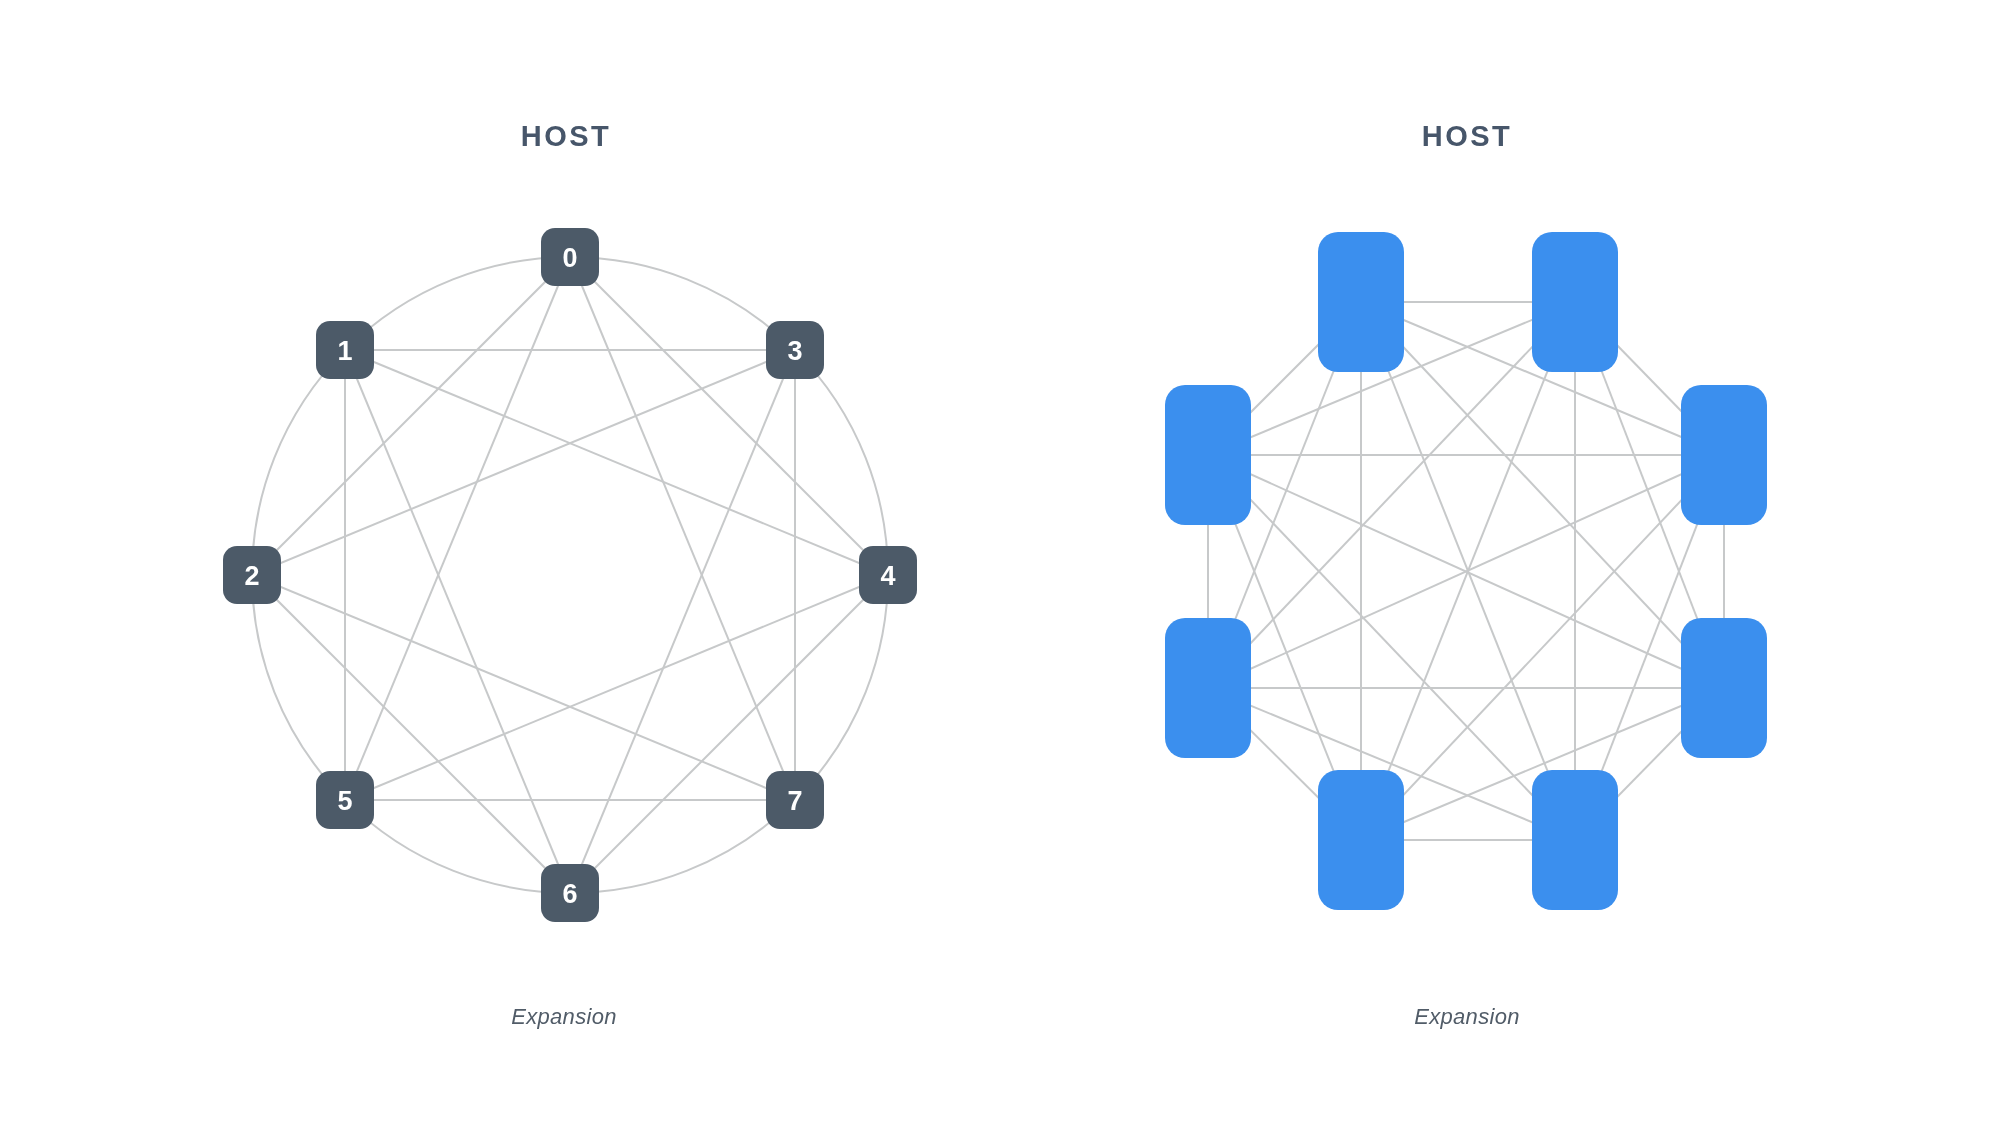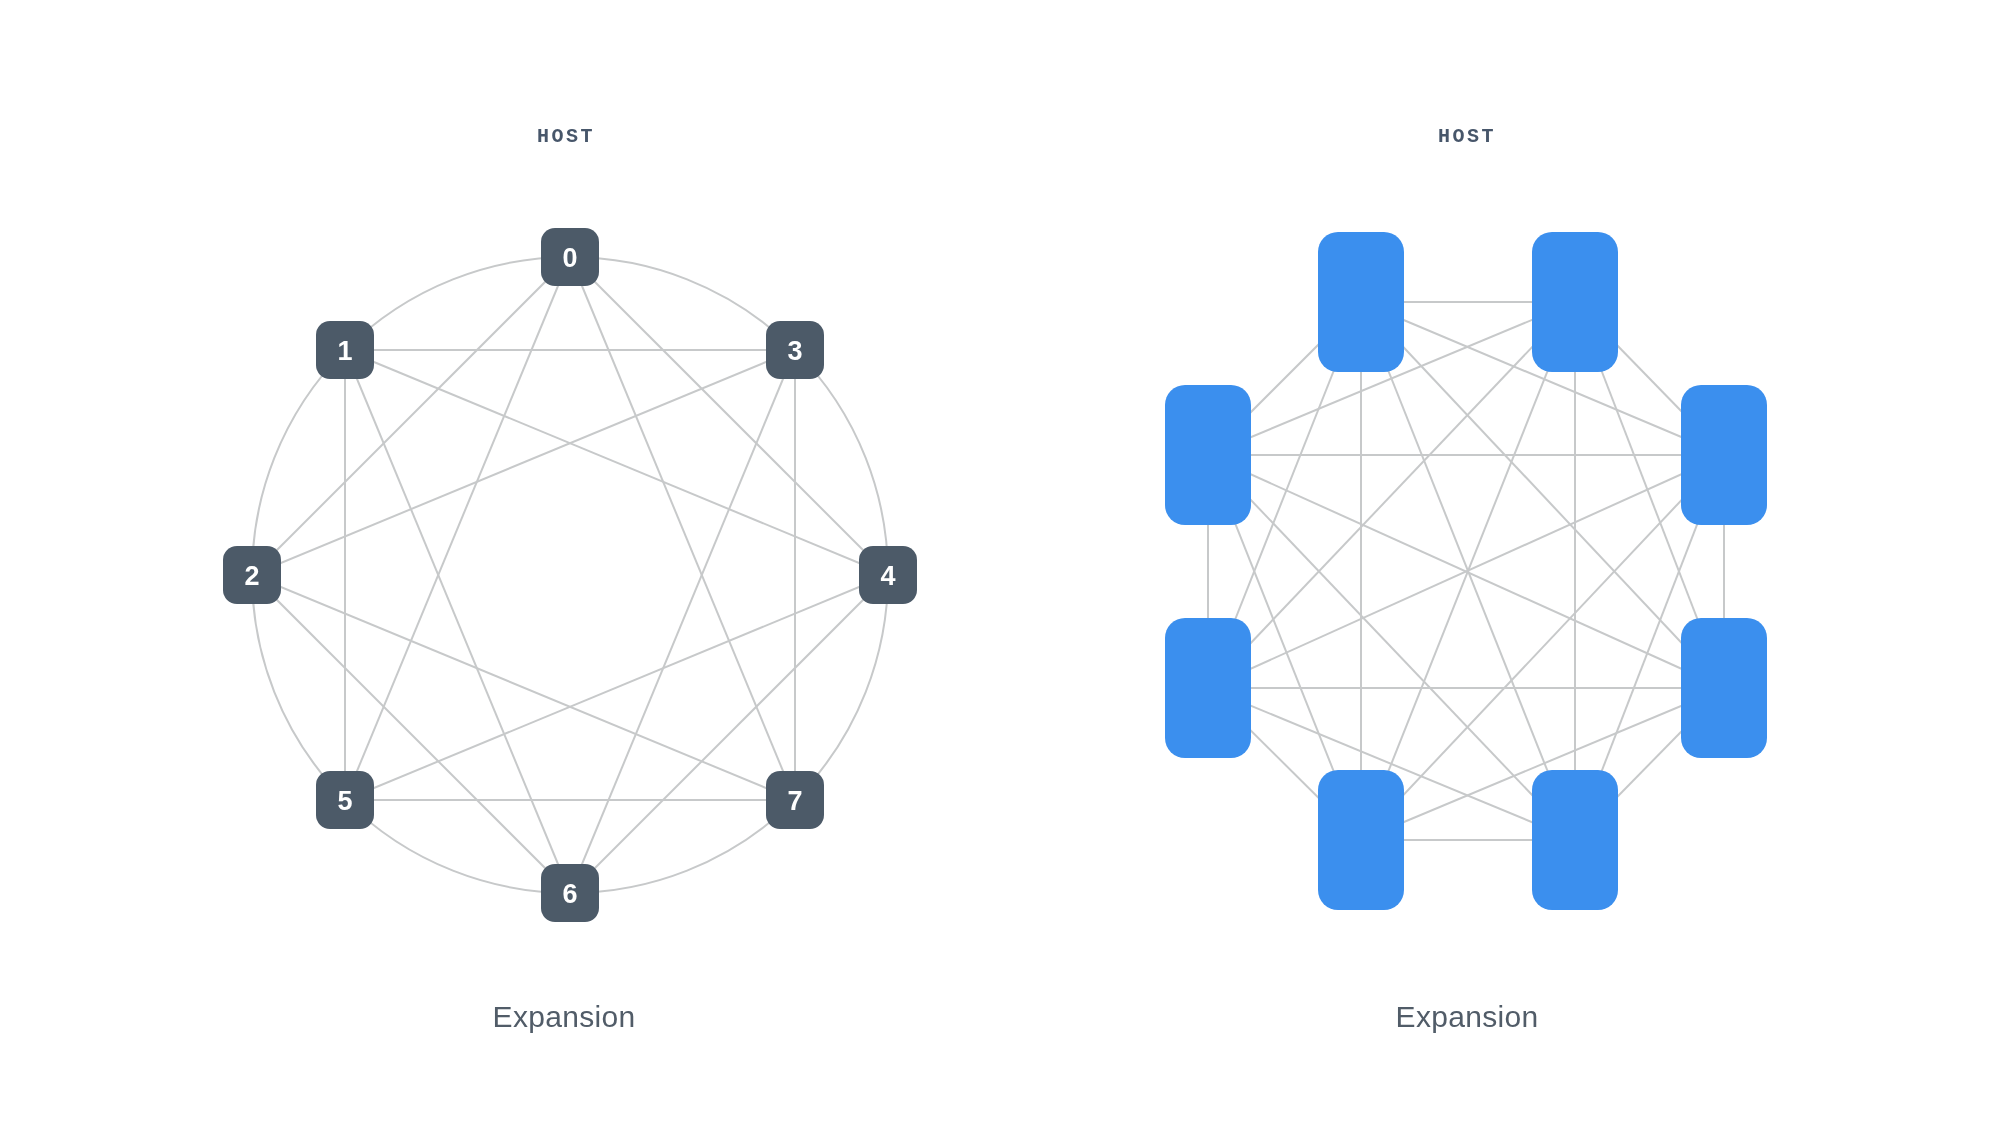"HOST" .panel-title { font-family: Liberation Mono, monospace -> none; font-size: 20px -> 29px }
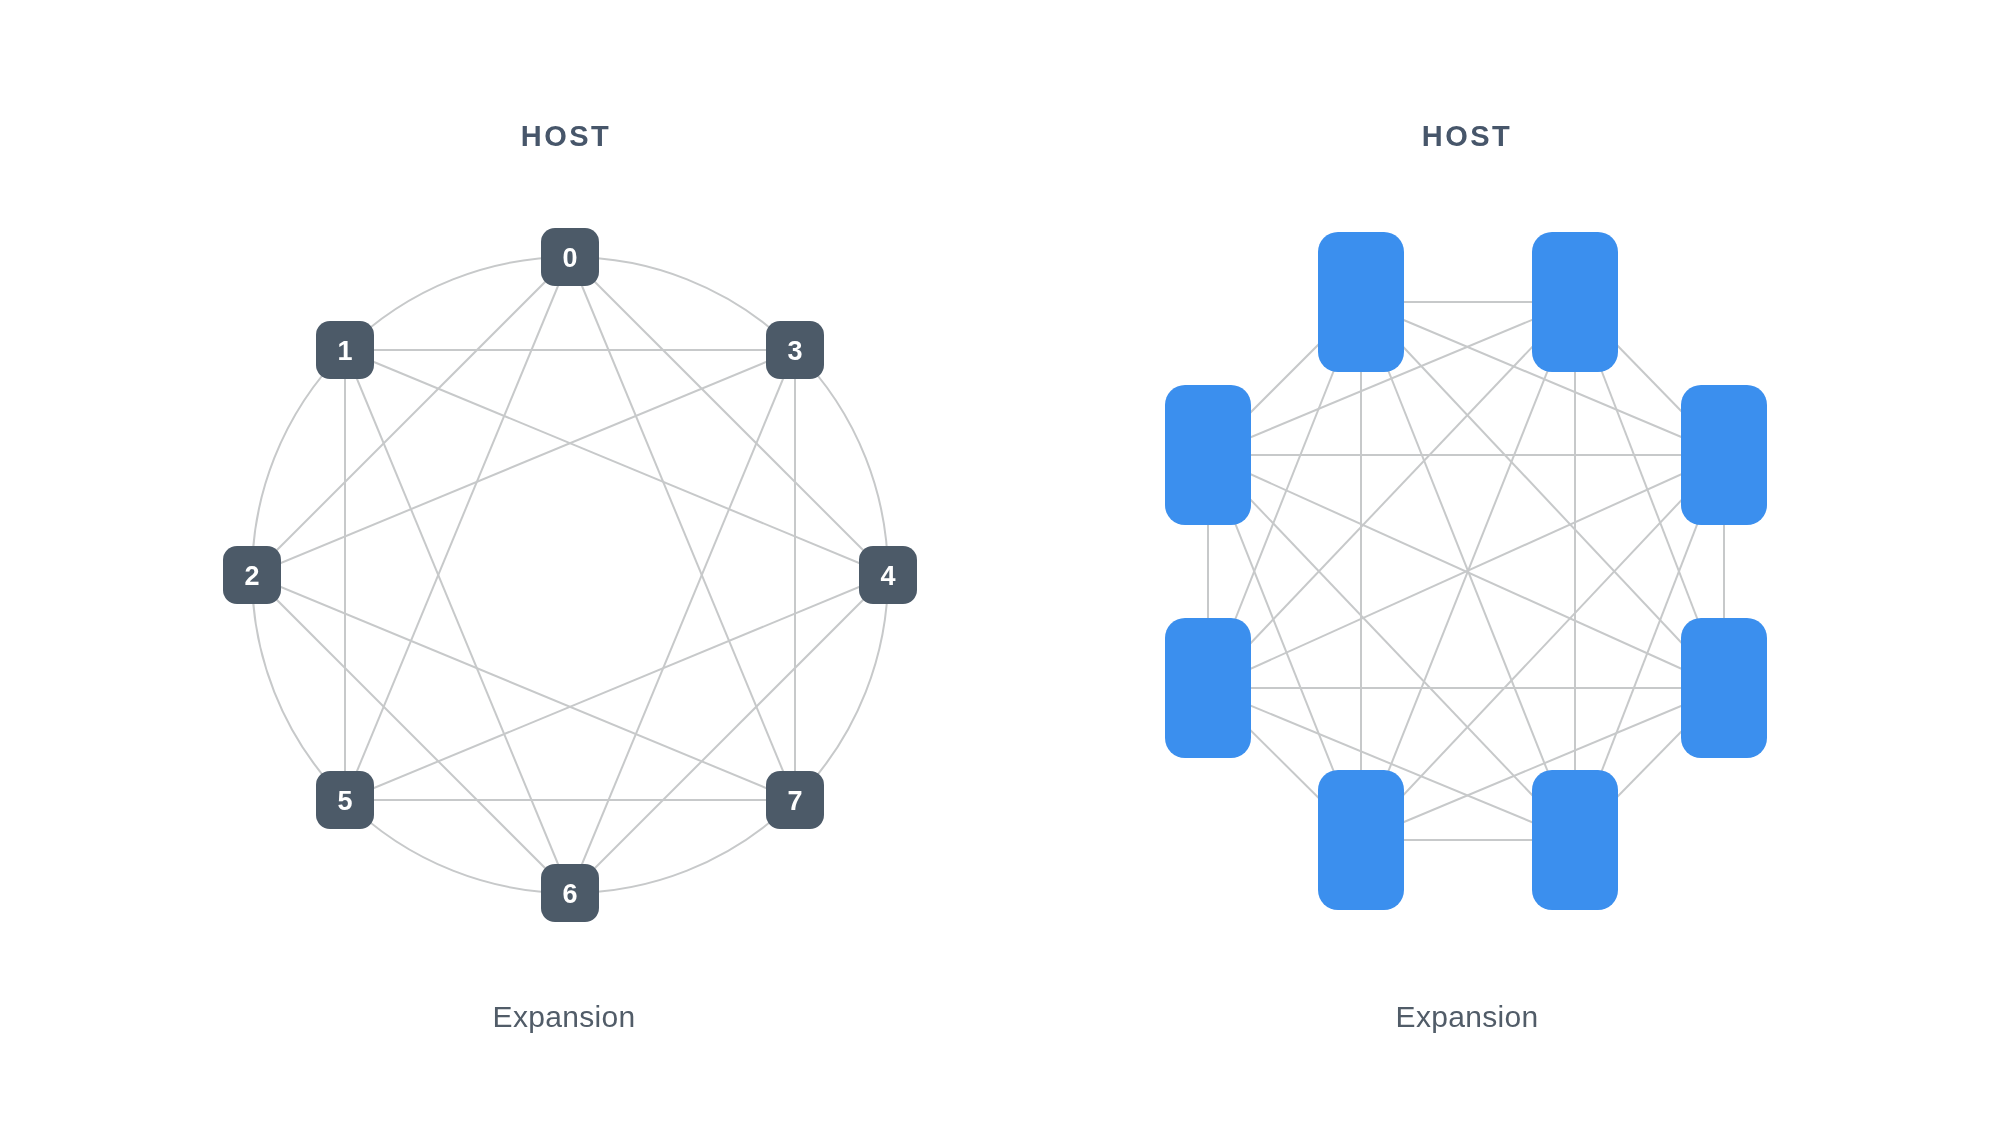"Expansion" .panel-caption { font-size: 30px -> 22px; font-style: none -> italic }
